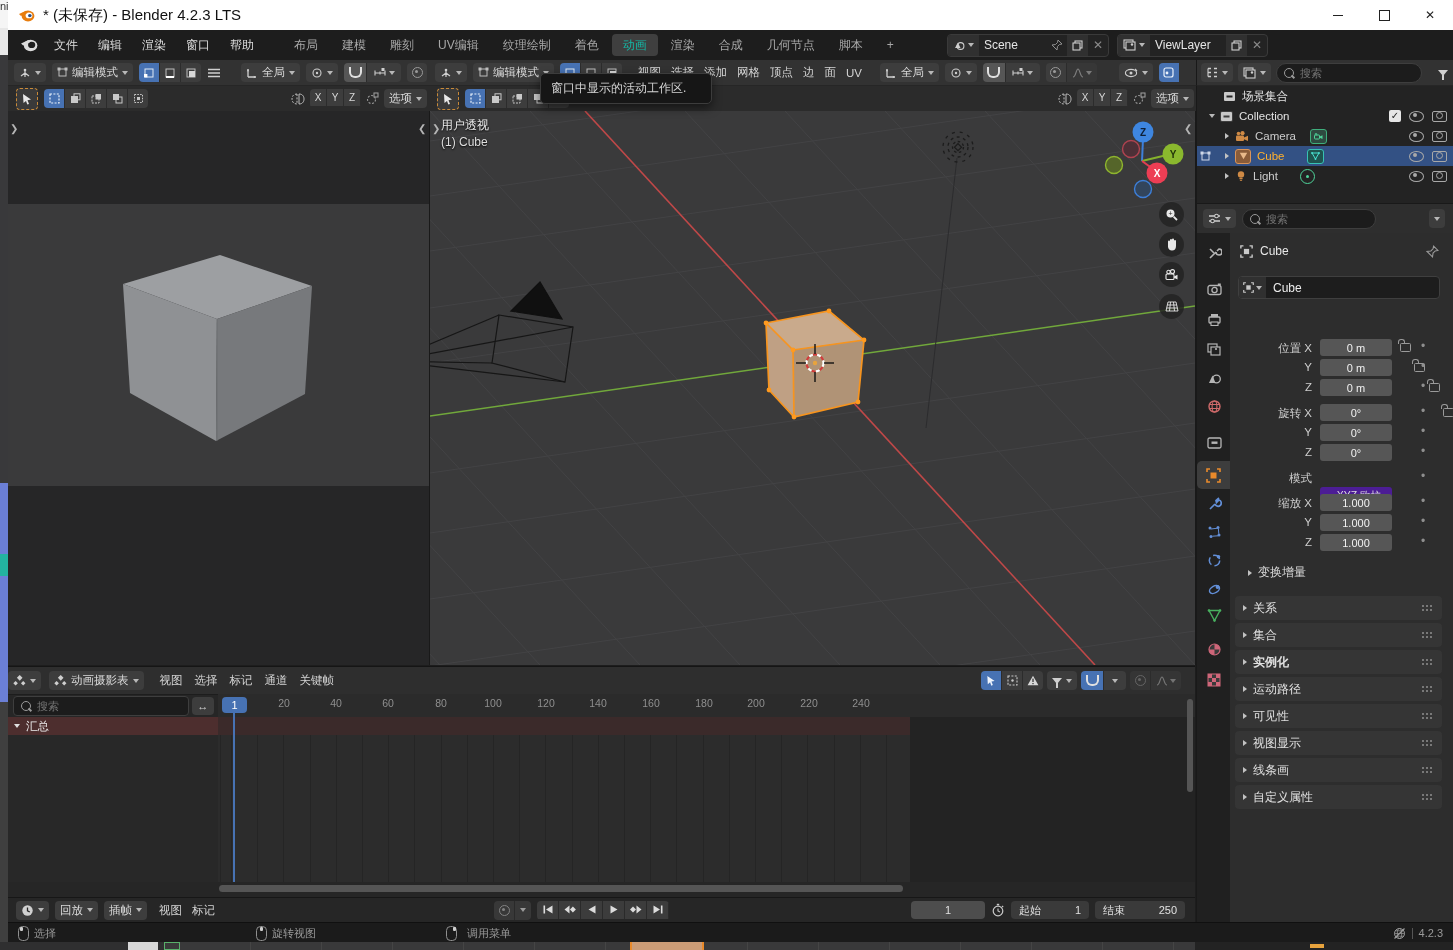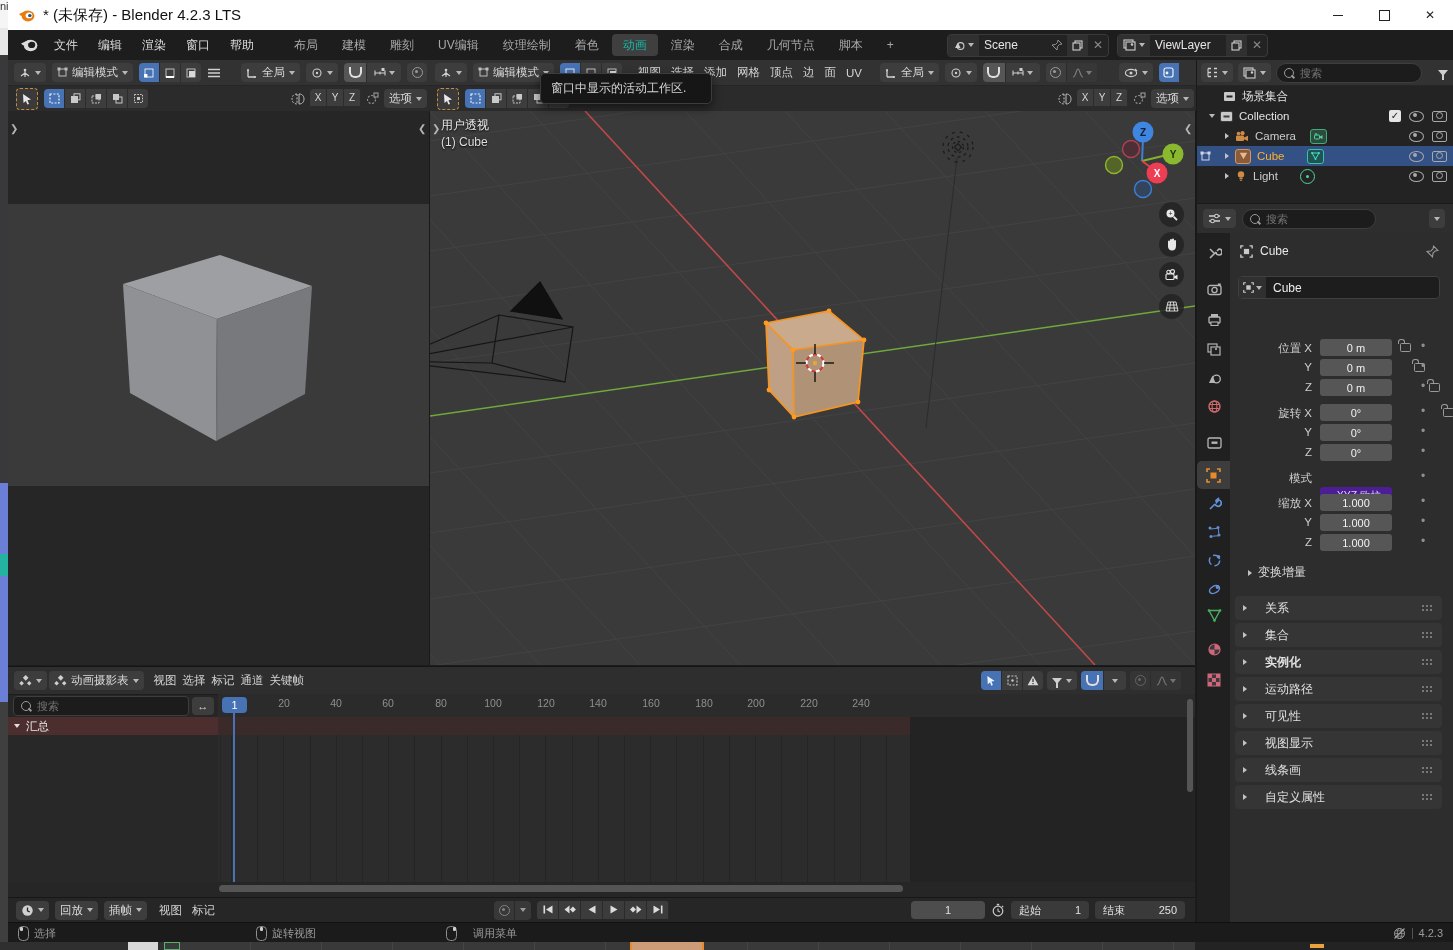"关系" .pp-collapsed { gap: 18px -> 6px }
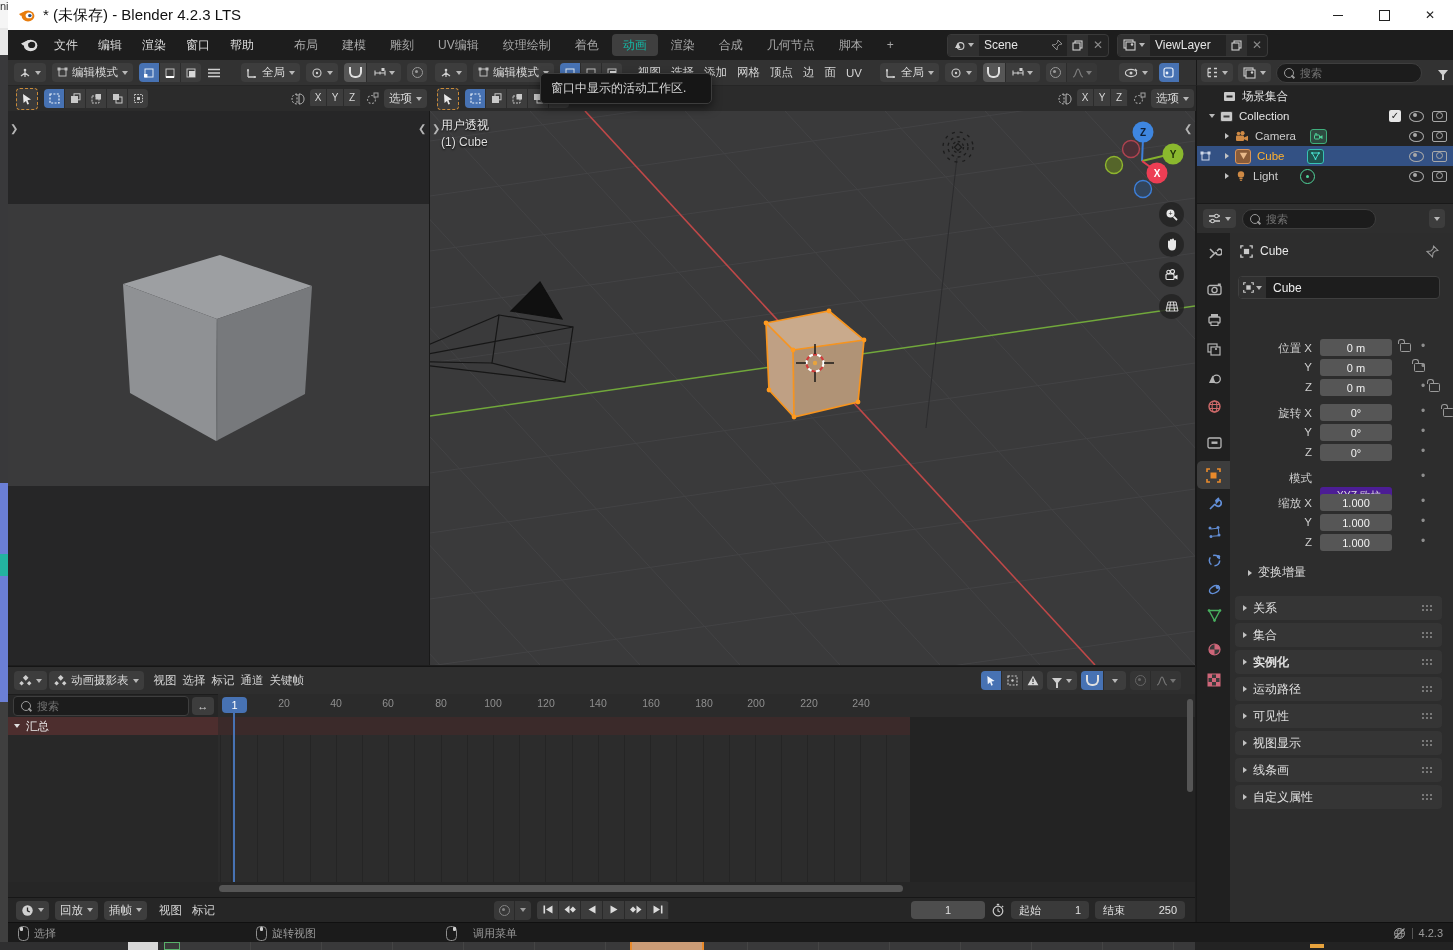"动画摄影表" div.flex { gap: 2px -> 8px; padding-left: 6px -> none }
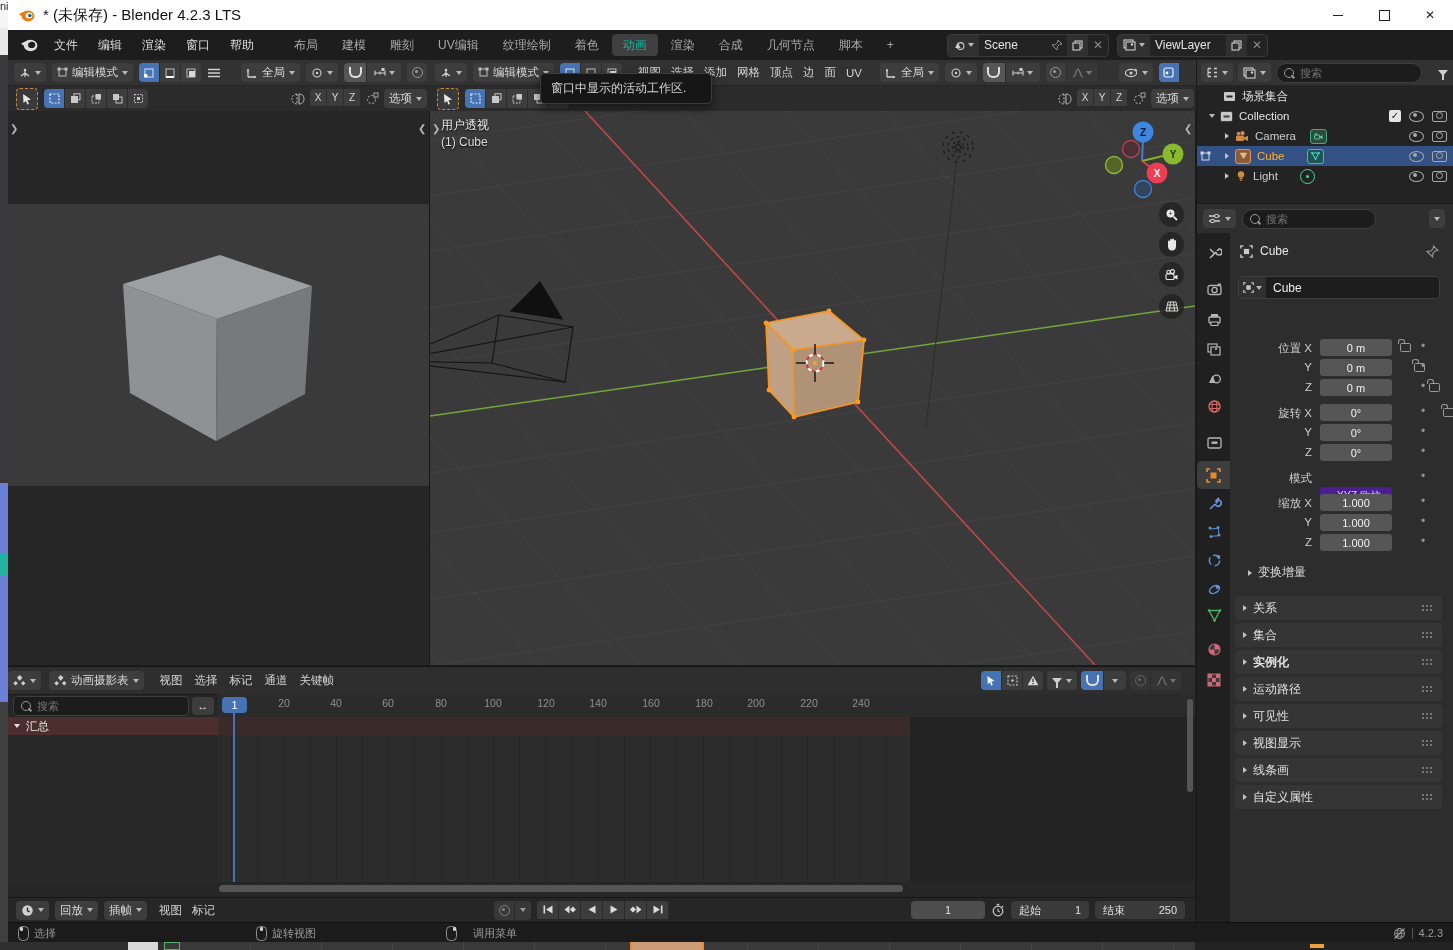"调用菜单" span.flex { gap: 16px -> 10px }
